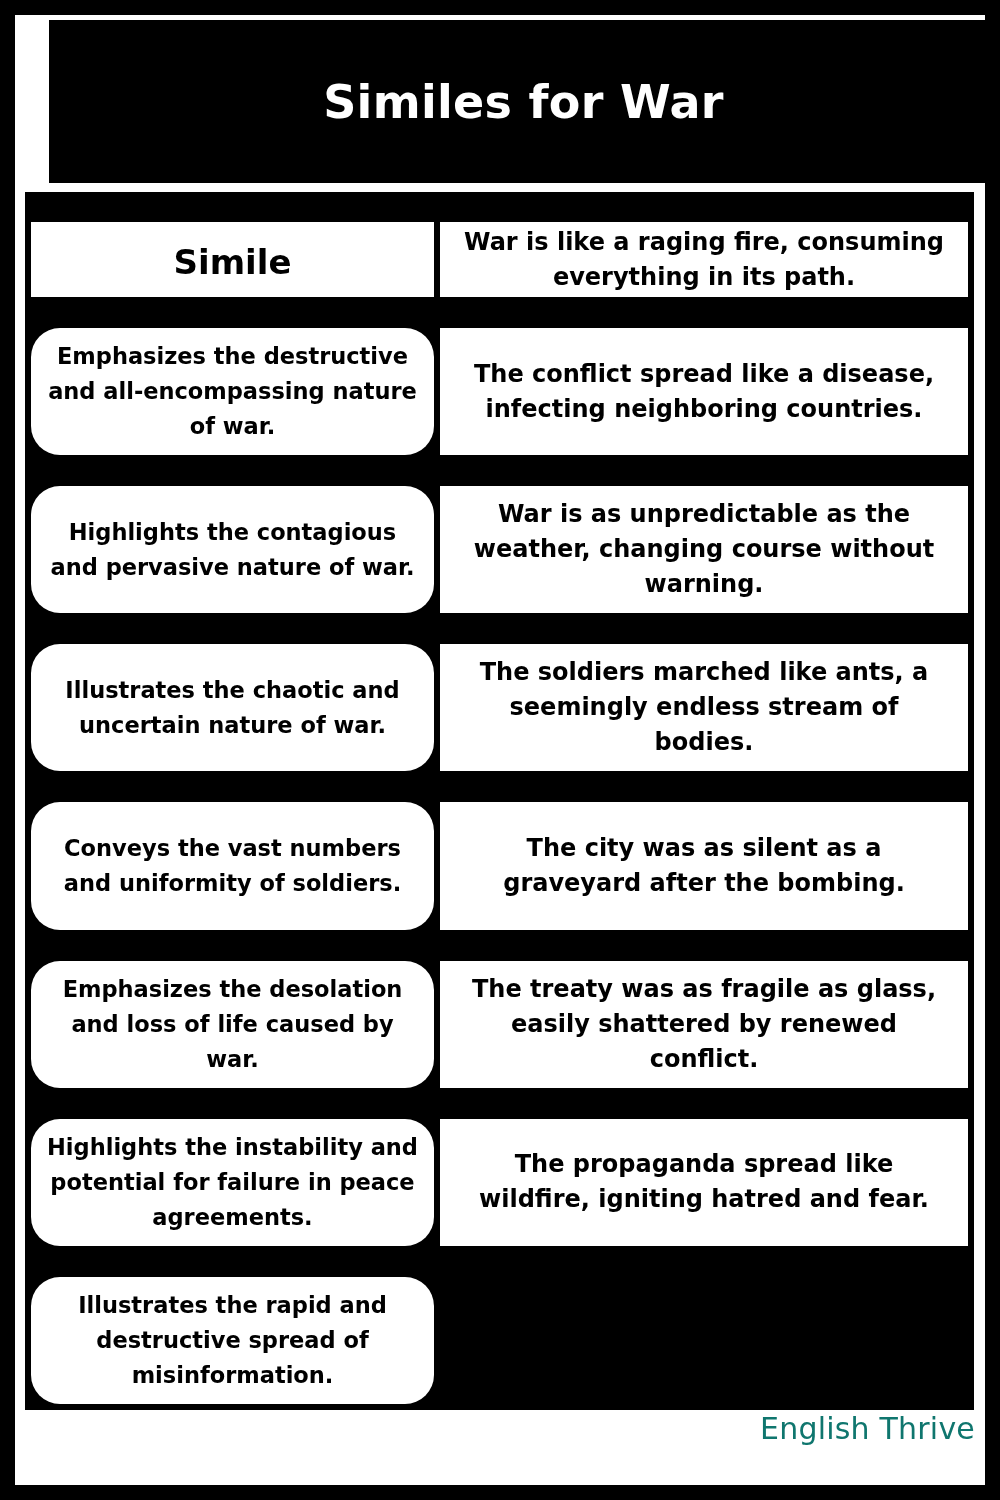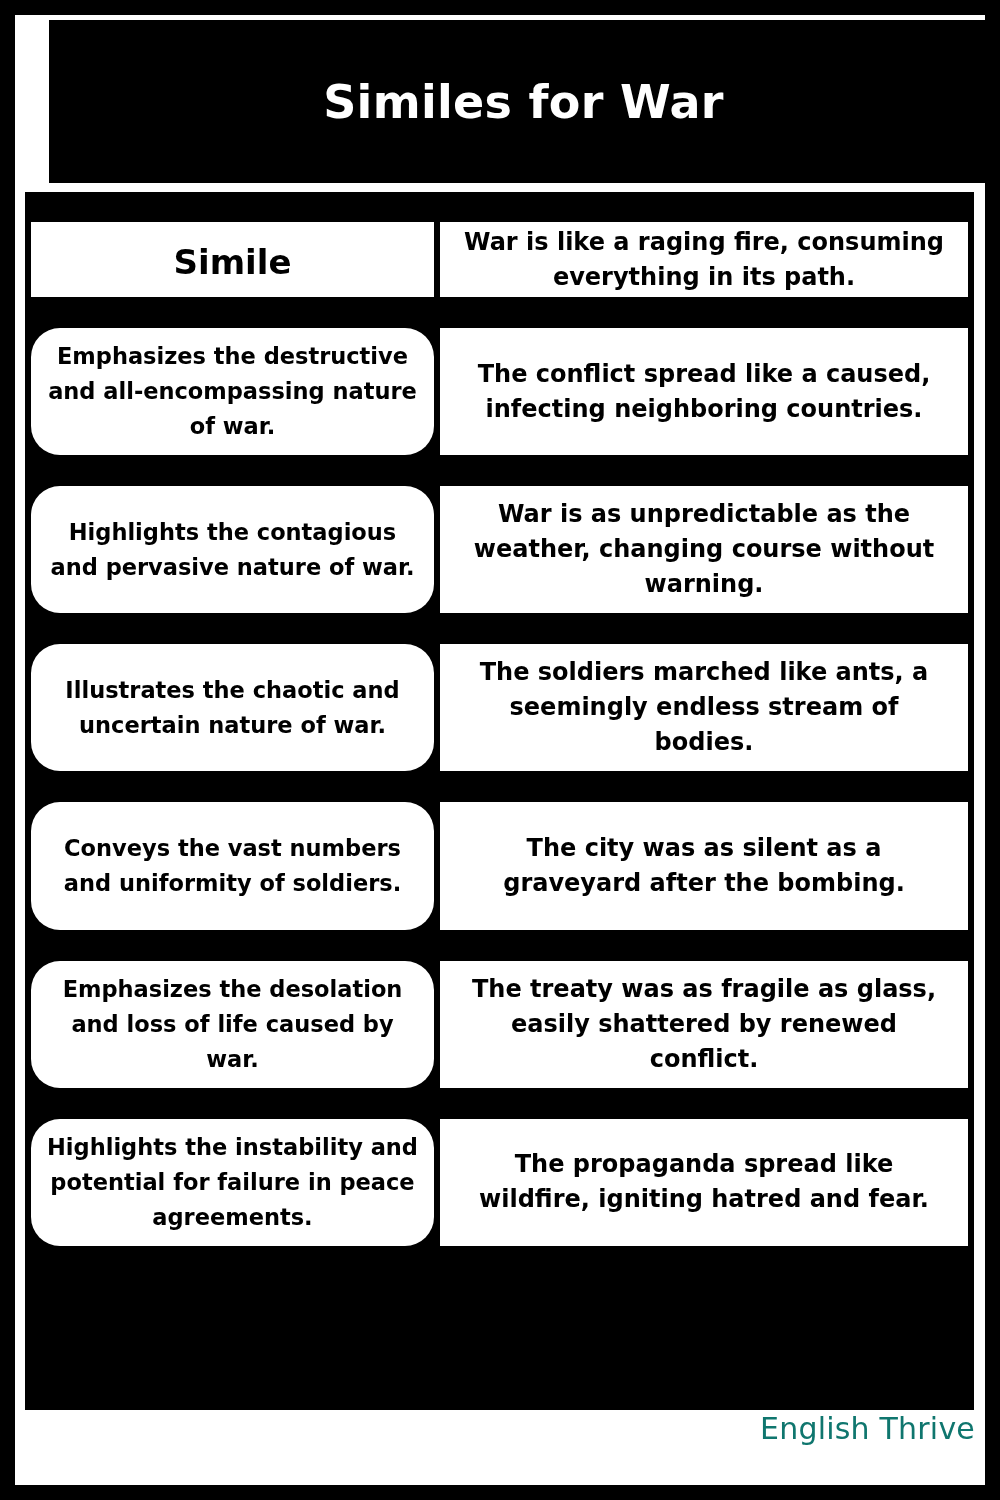"The conflict spread like a" div.cell { text: caused -> disease }
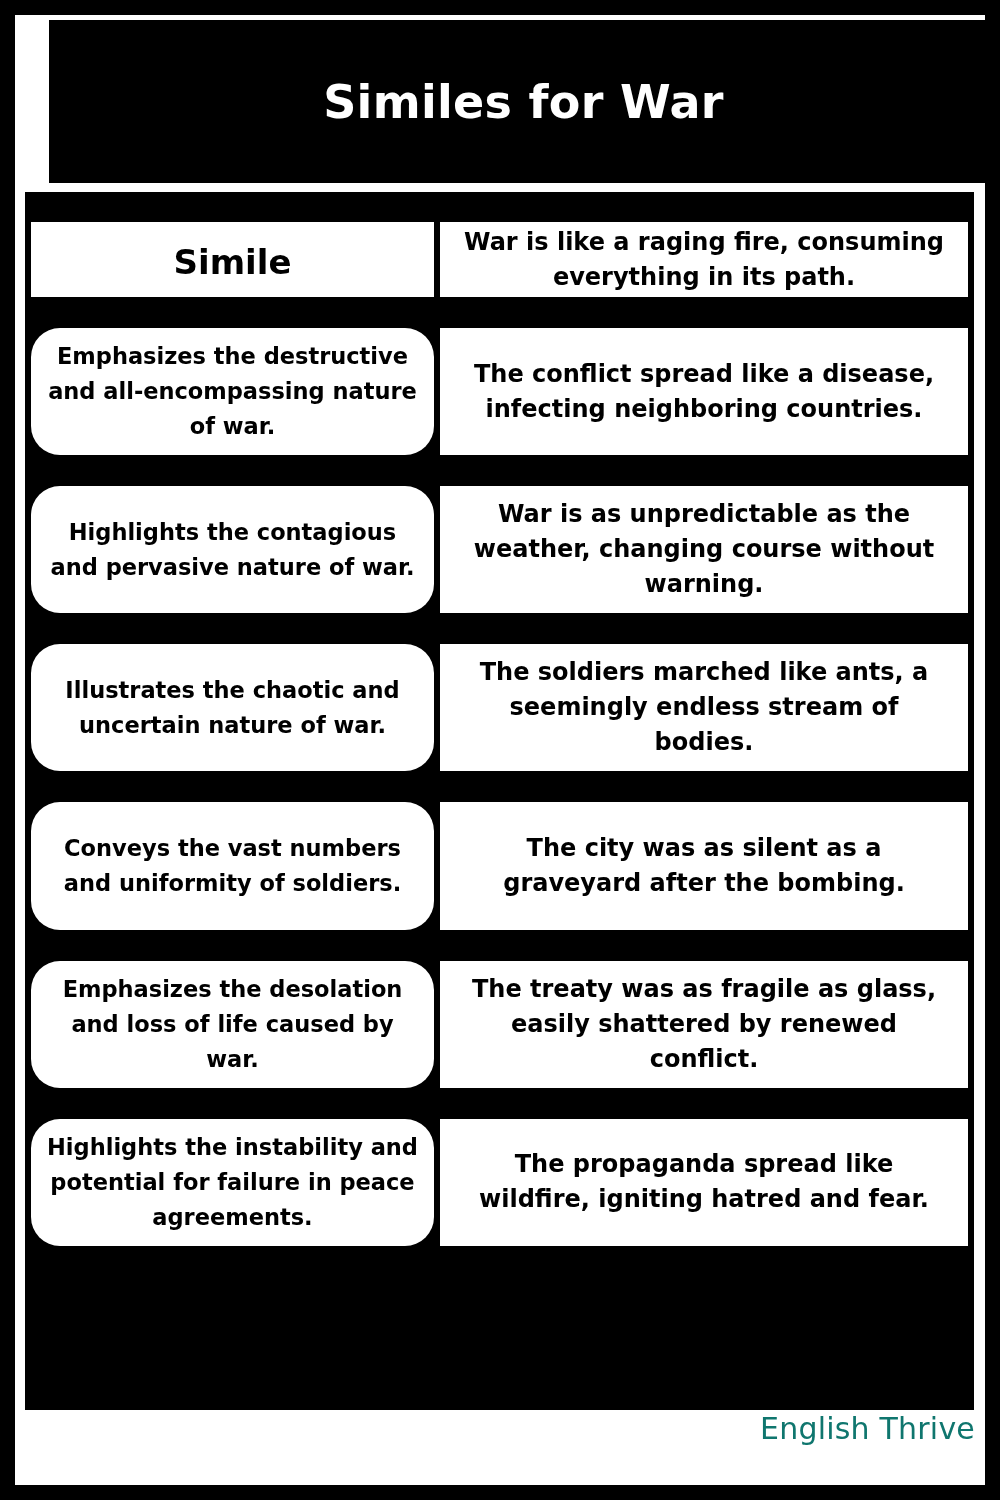"Illustrates the rapid and destructive" div.cell { html: none -> <div>Illustrates the rapid and destructive spread of misinformation.</div> }
